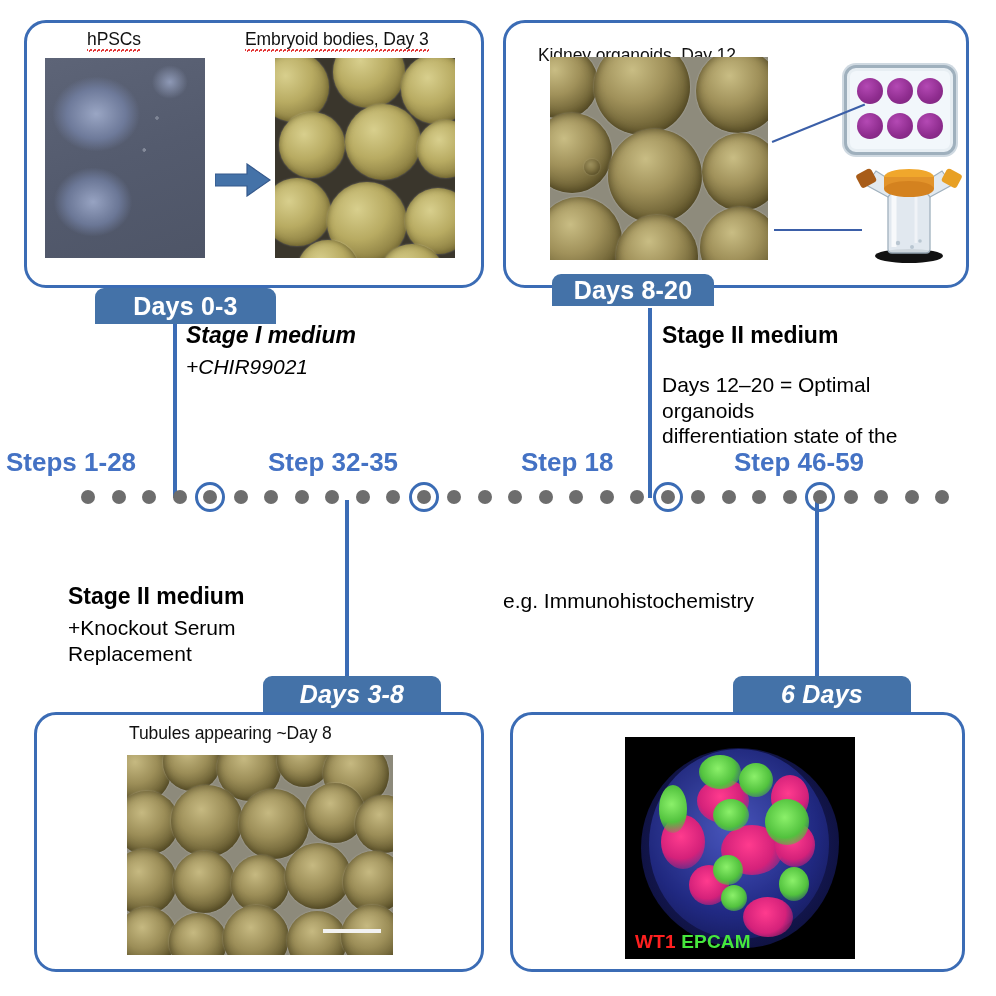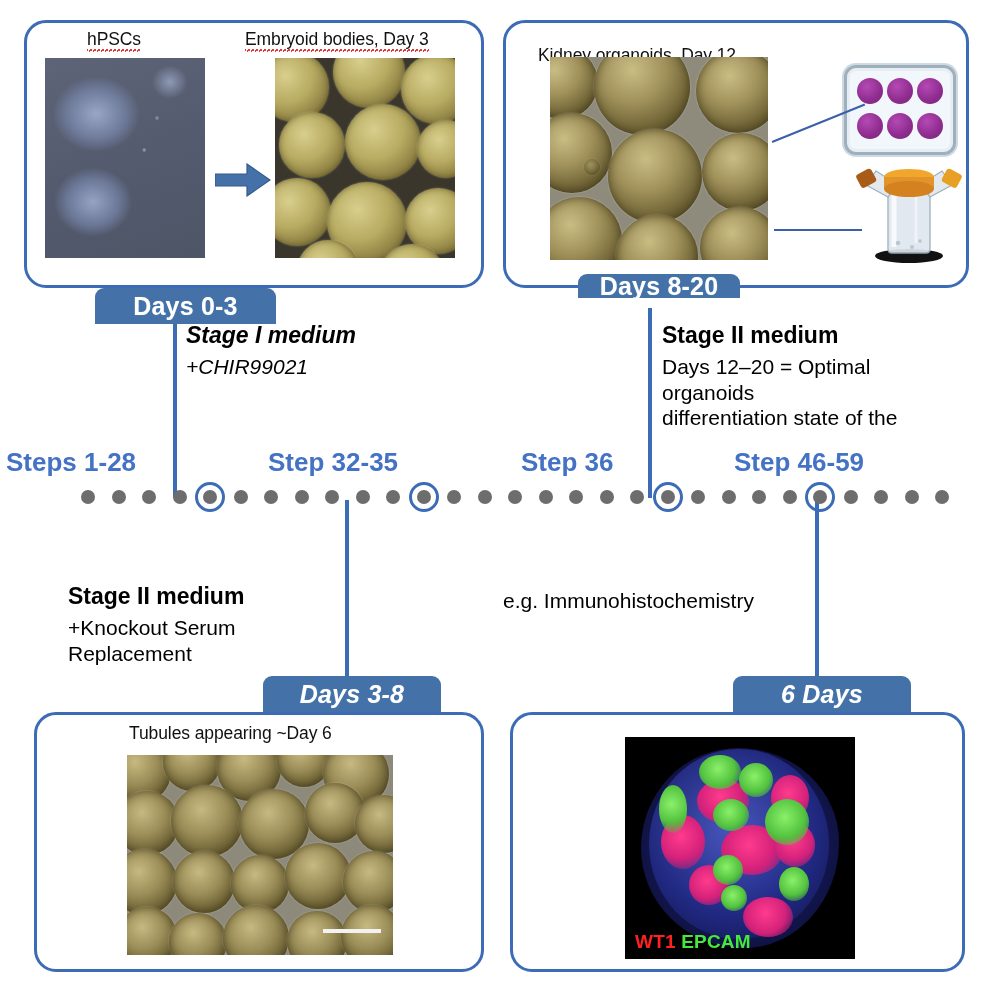"Days 8-20" div.badge { height: 24px -> 32px; left: 578px -> 552px }
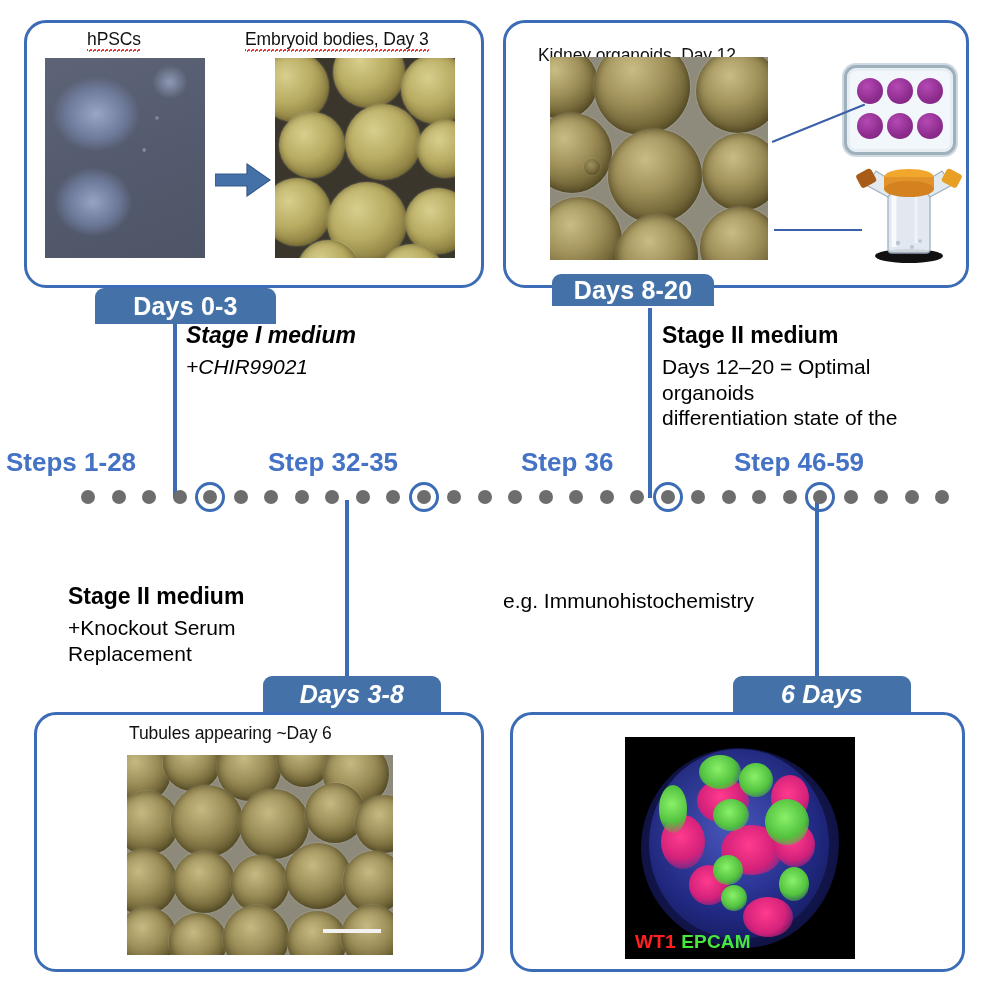"Days 12–20 = Optimal" div.txt-body { margin-top: 5px -> 23px }
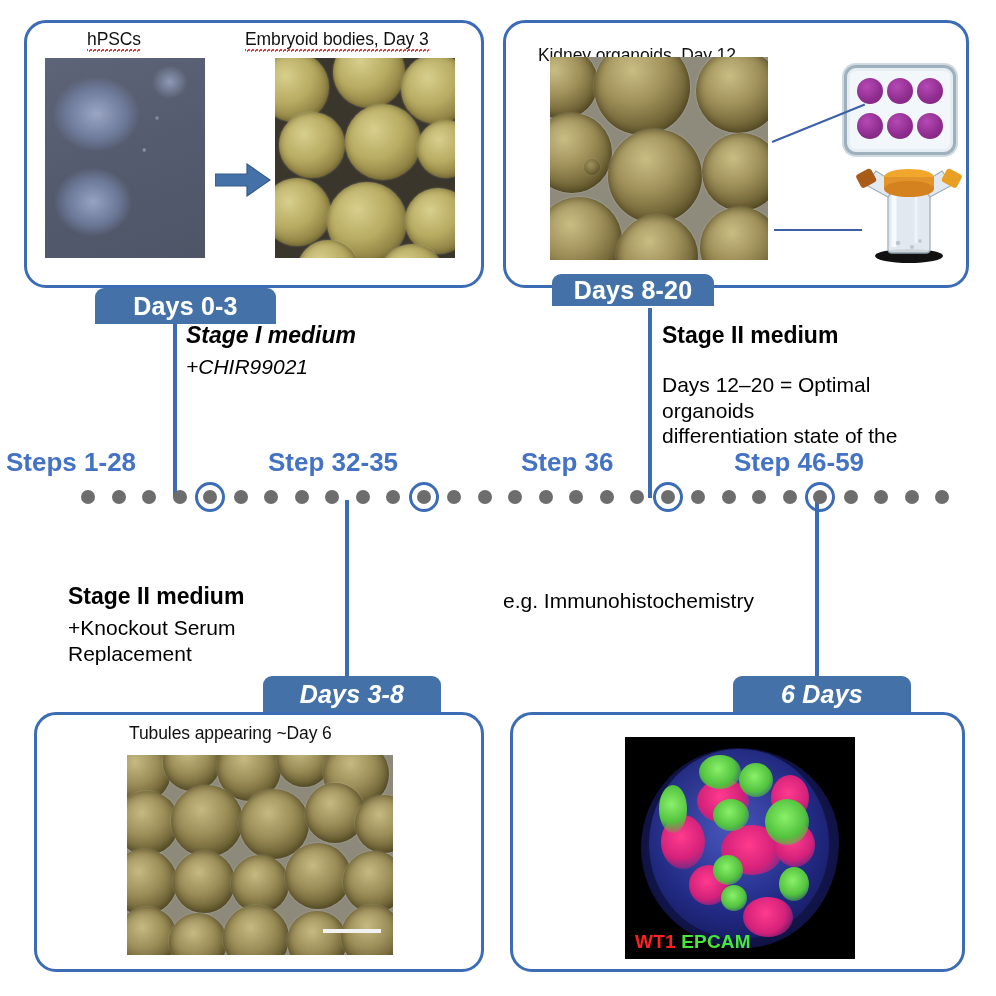"Step 36" div.step-label { text: 36 -> 18 }
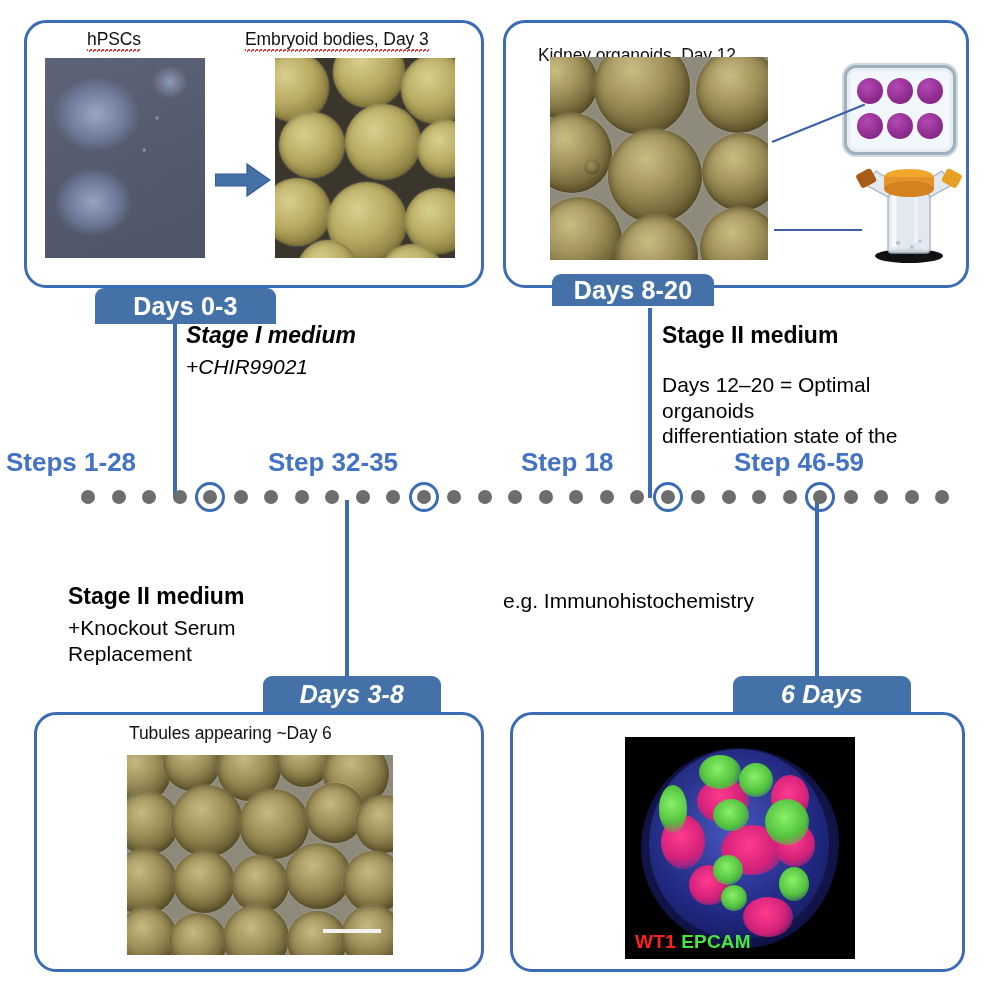"Tubules appearing ~Day 6" span { text: 6 -> 8 }
